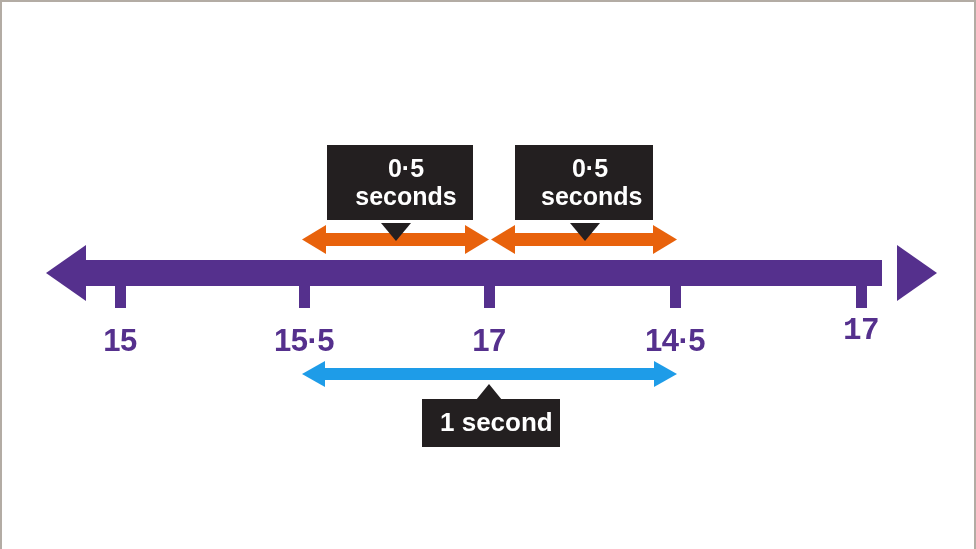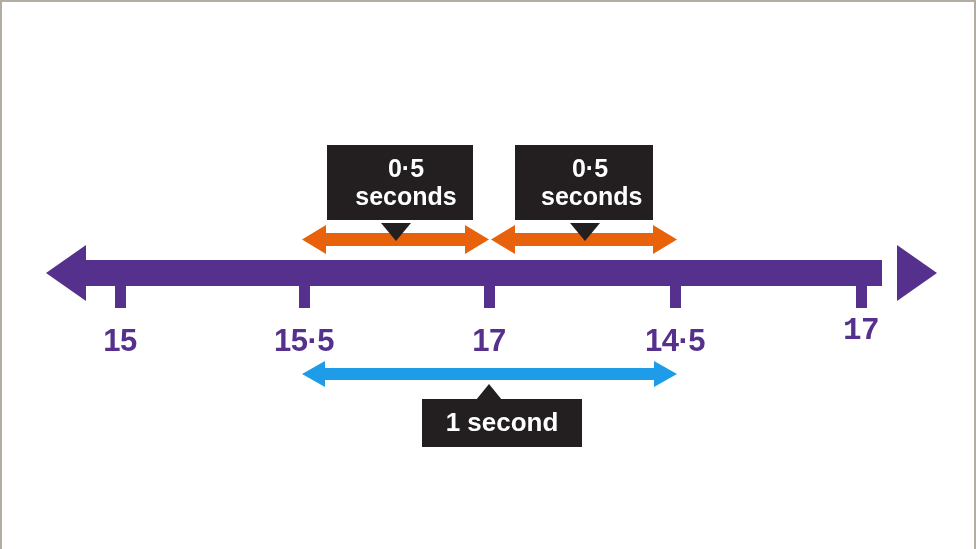"1 second" div.callout { width: 160px -> 138px }
